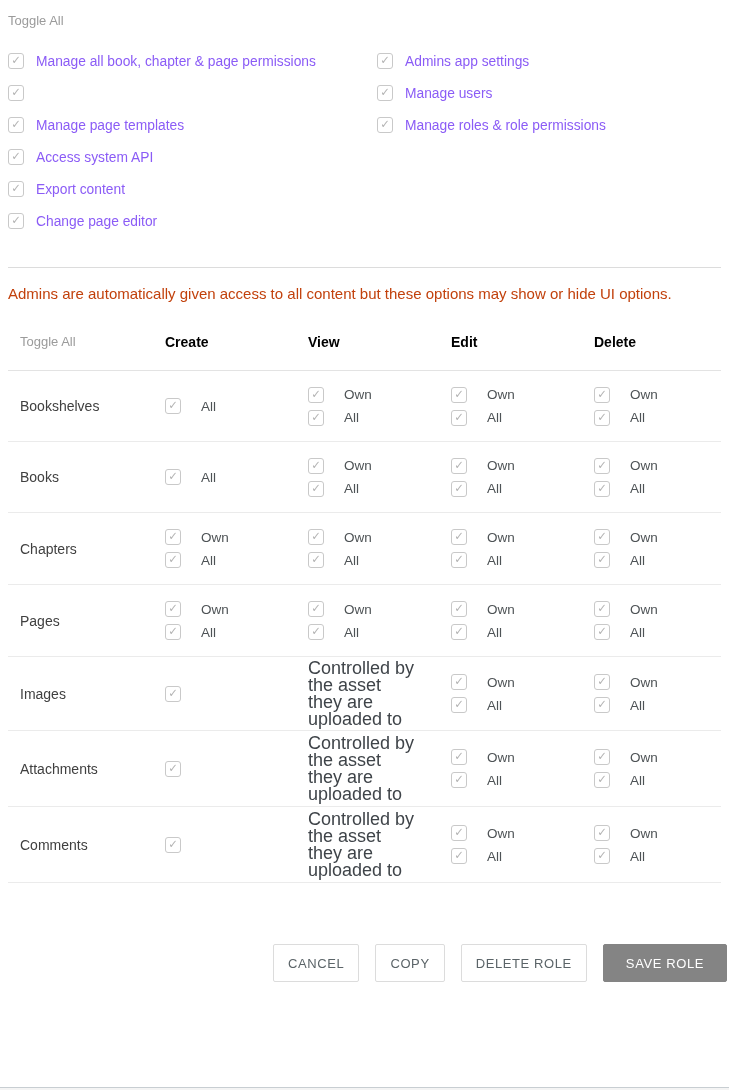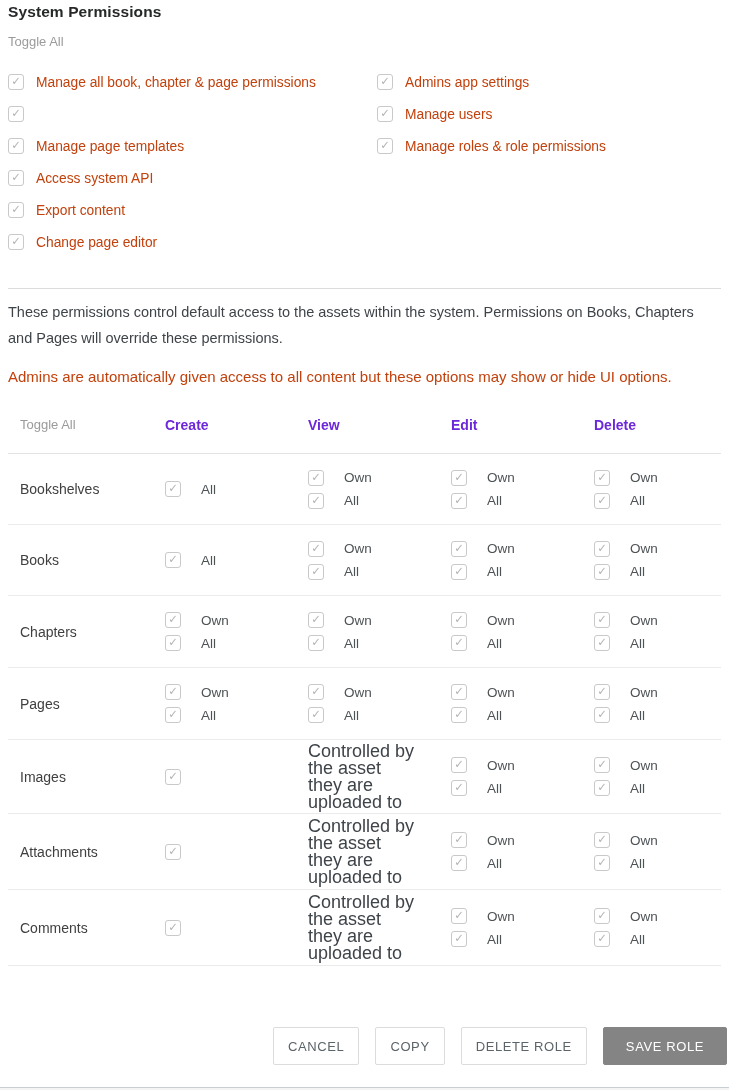"System Permissions" div.section-title { html: <div>System Permissions</div> -> none }
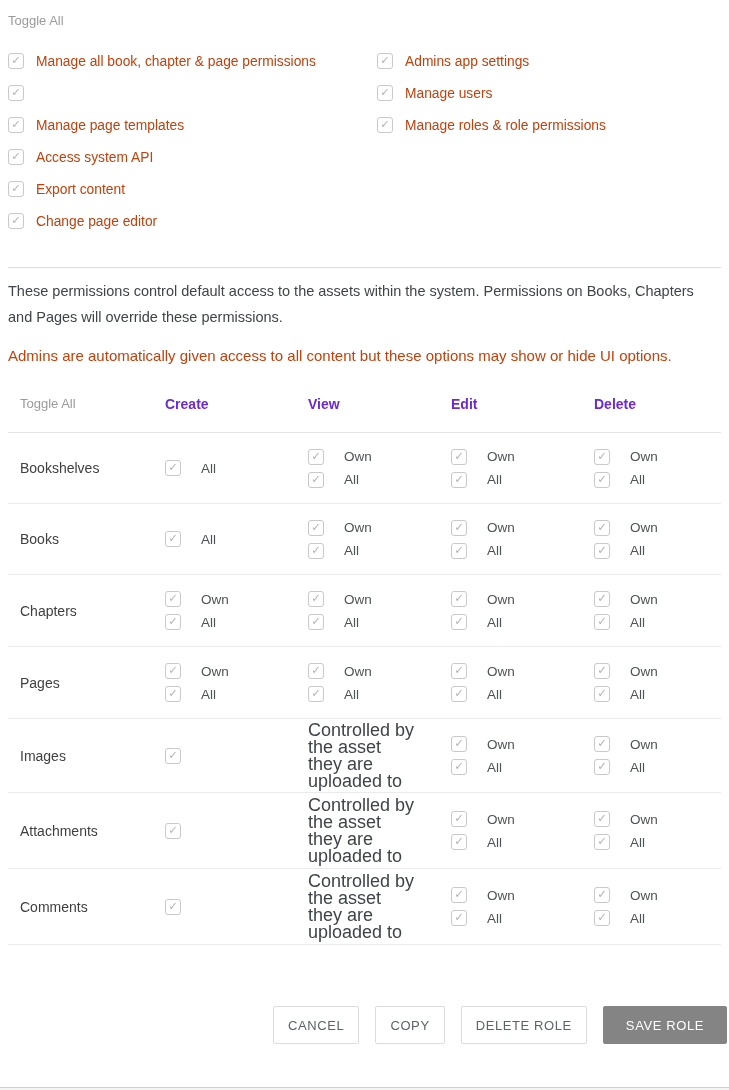"Manage all book, chapter &" .perm-item .lbl { color: #c2410c -> #8b5cf6 }
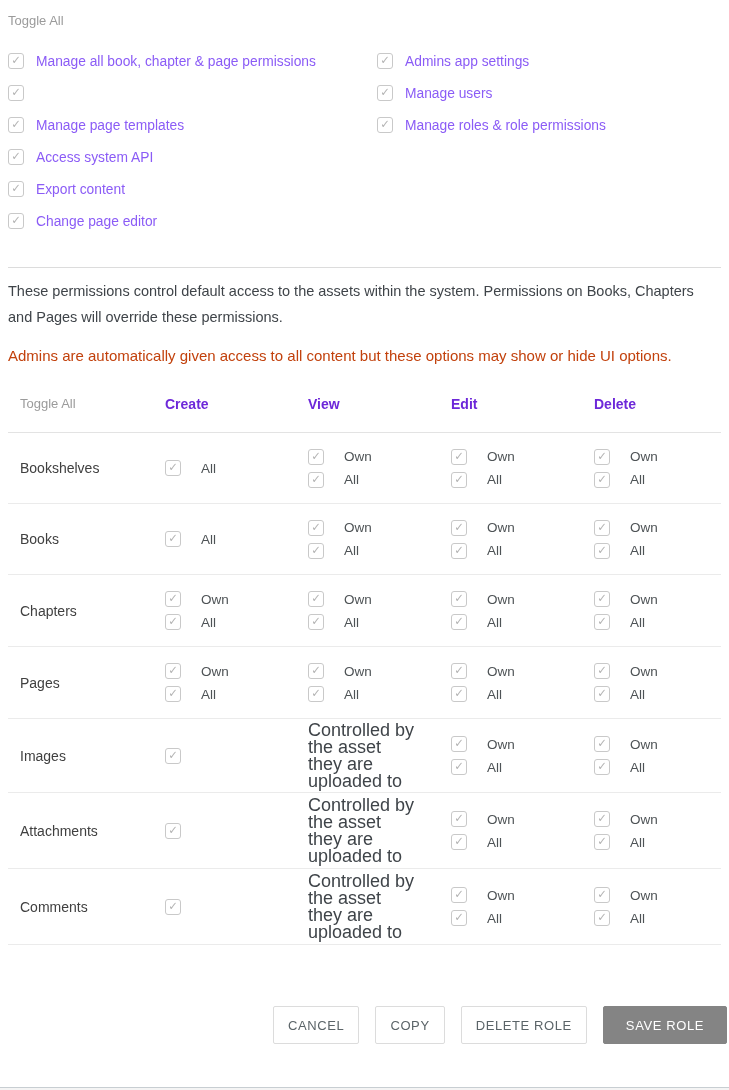"These permissions control default access" div.asset-desc { html: <div>These permissions control default access to the assets within the system. Permissions on Books, Chapters and Pages will override these permissions.</div> -> none }
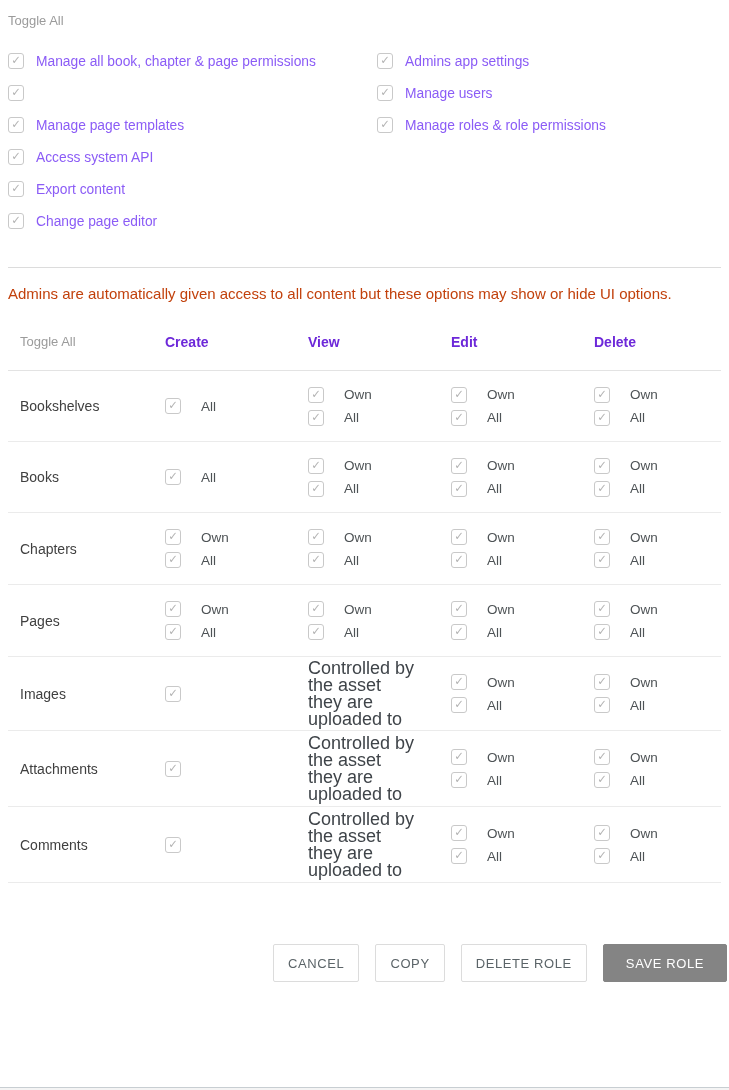"Create" .thead .col-h { color: #6d28d9 -> #000000 }
